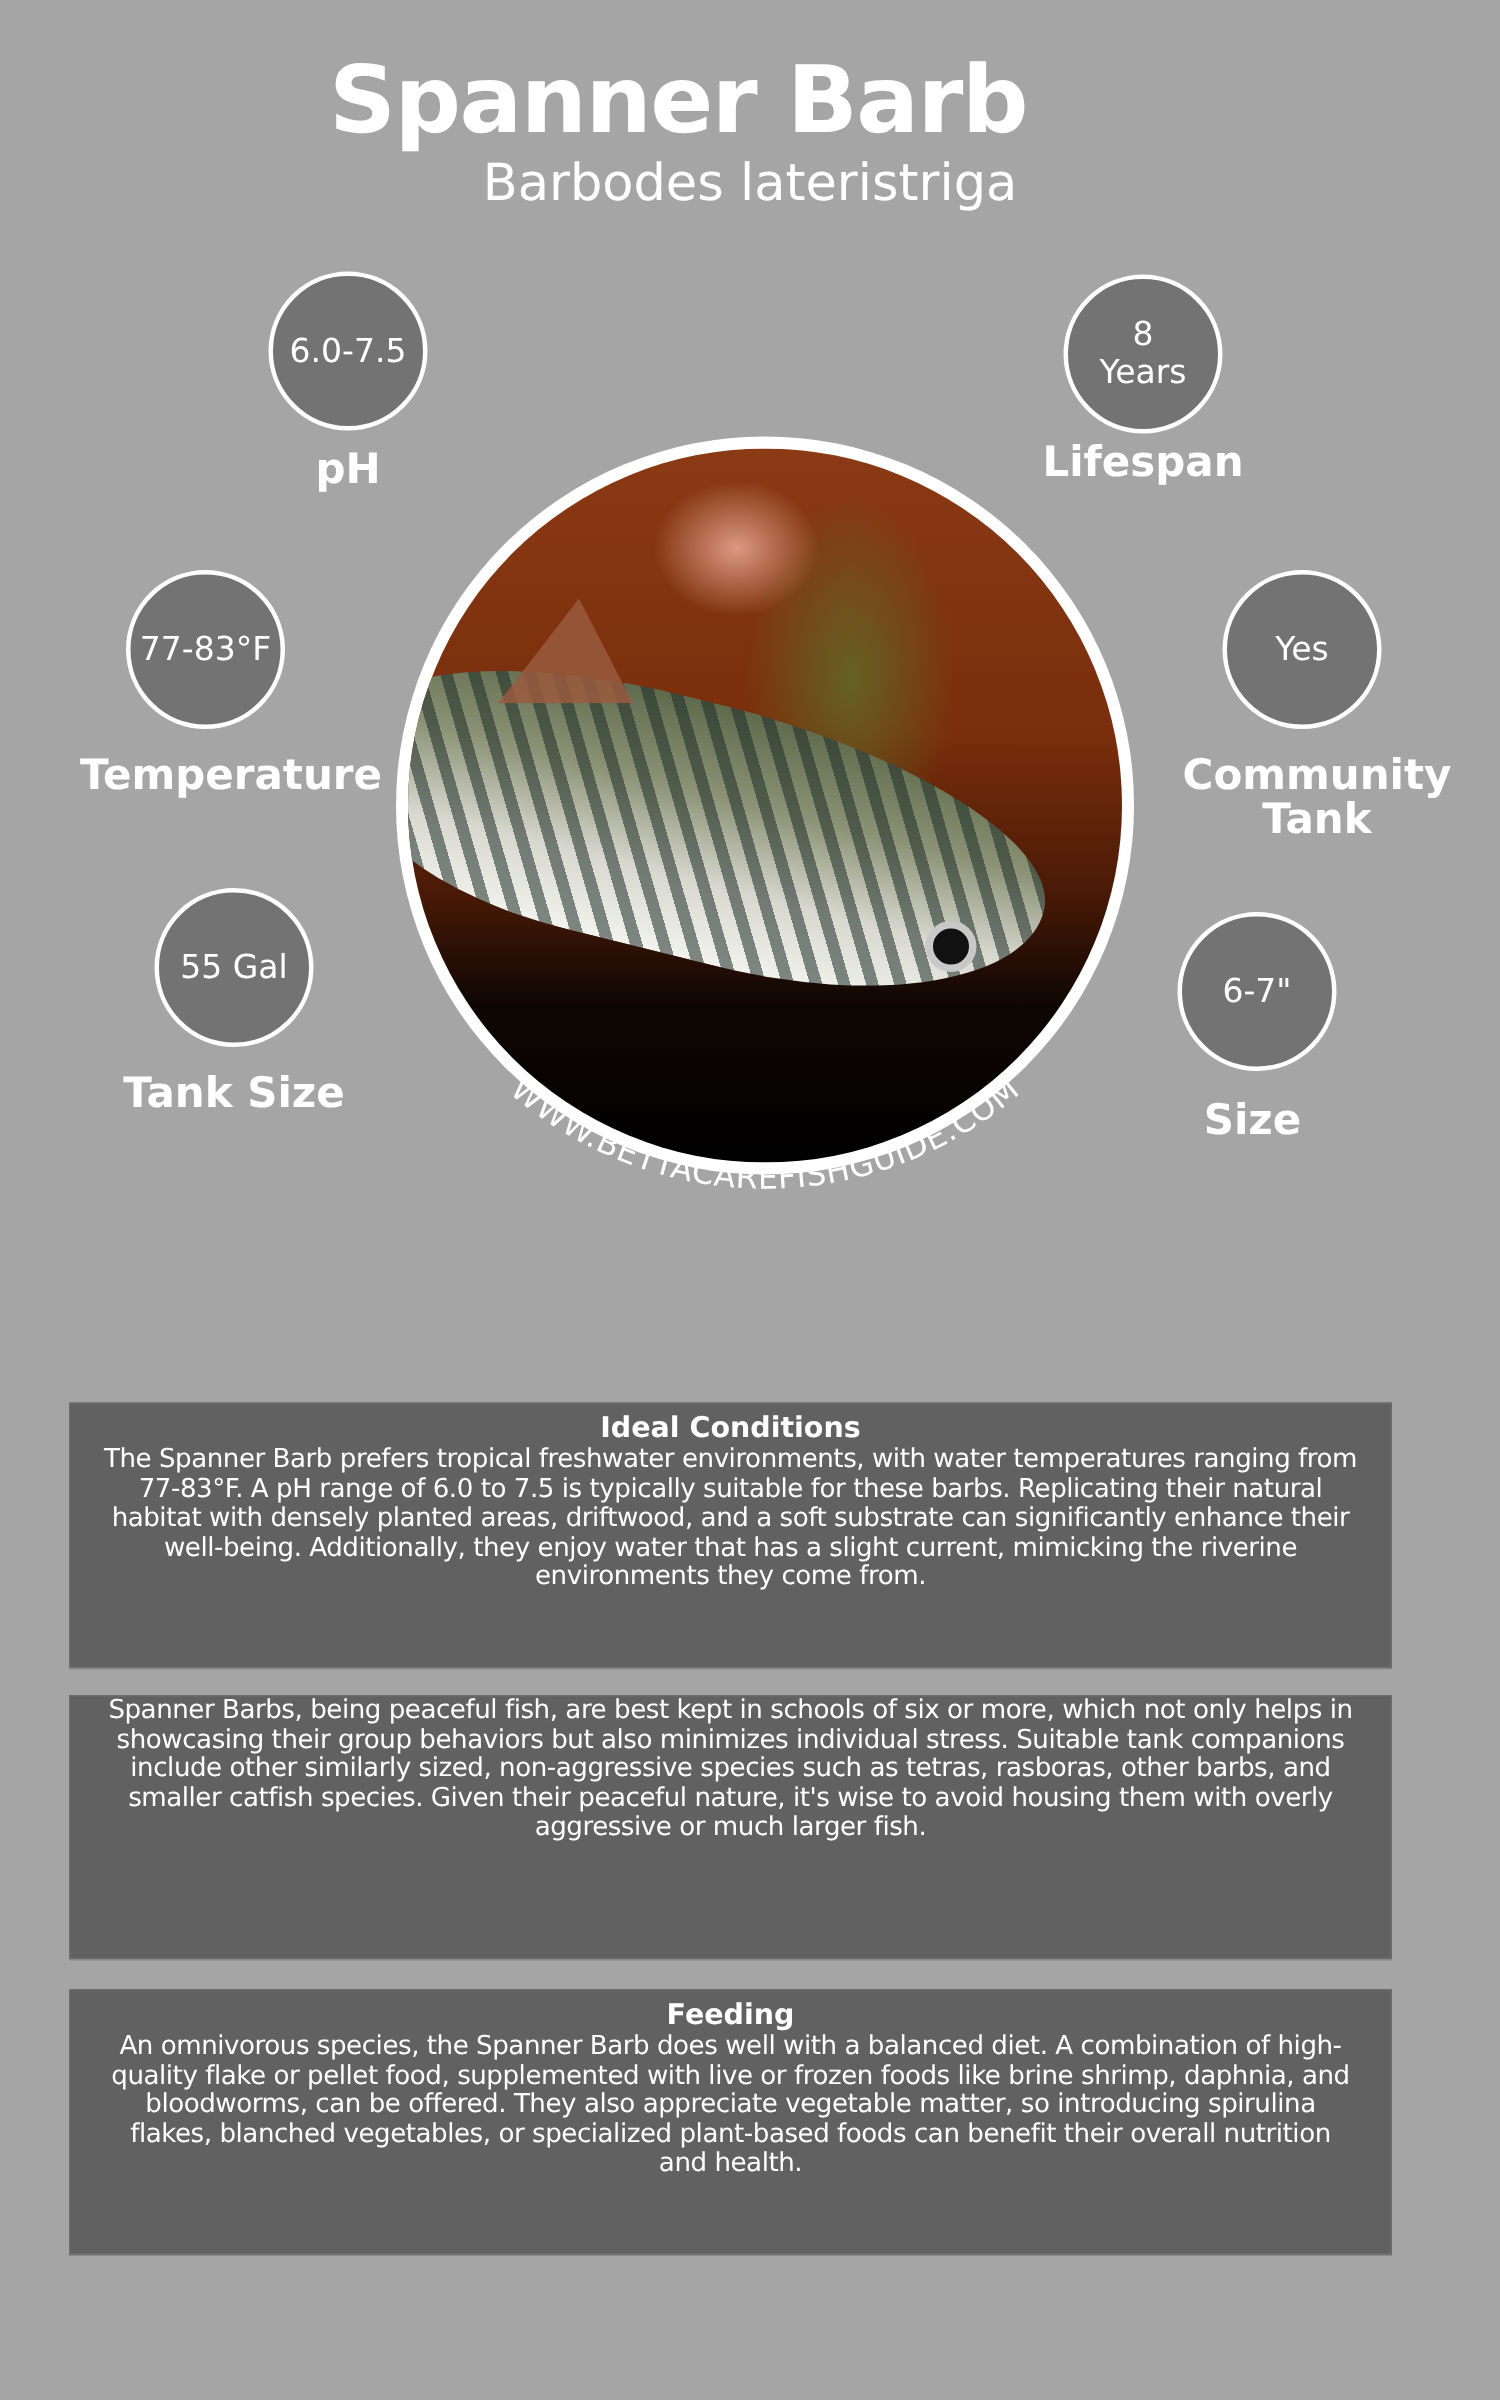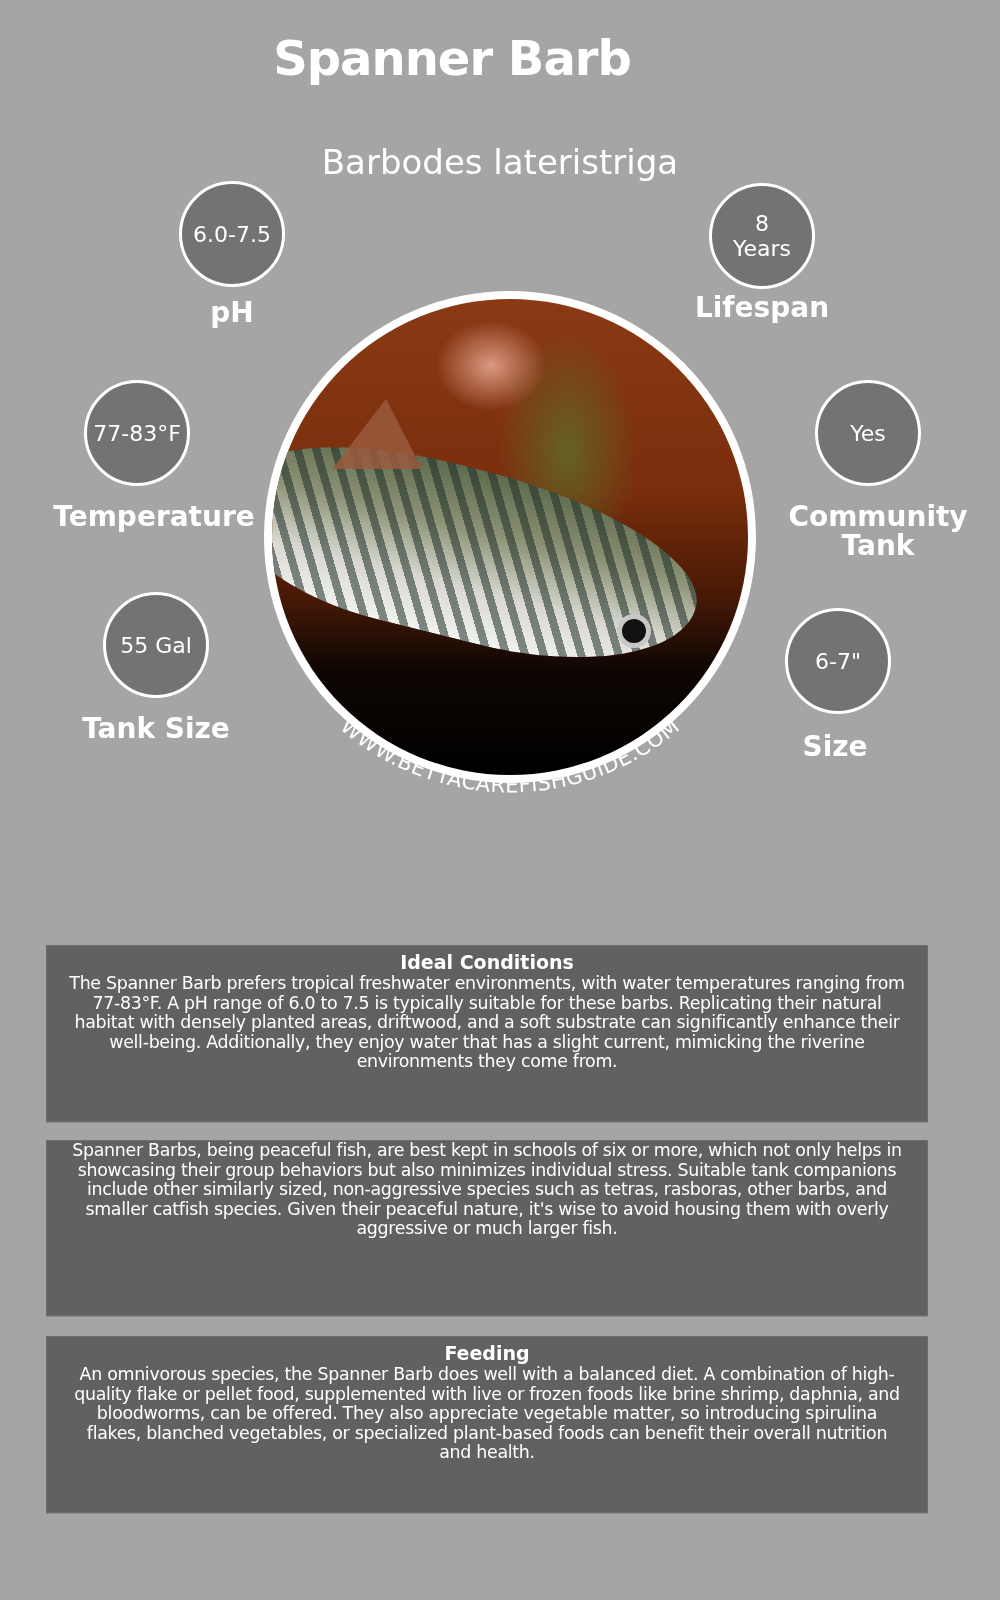"Spanner Barb" .title { font-size: 48px -> 62px }
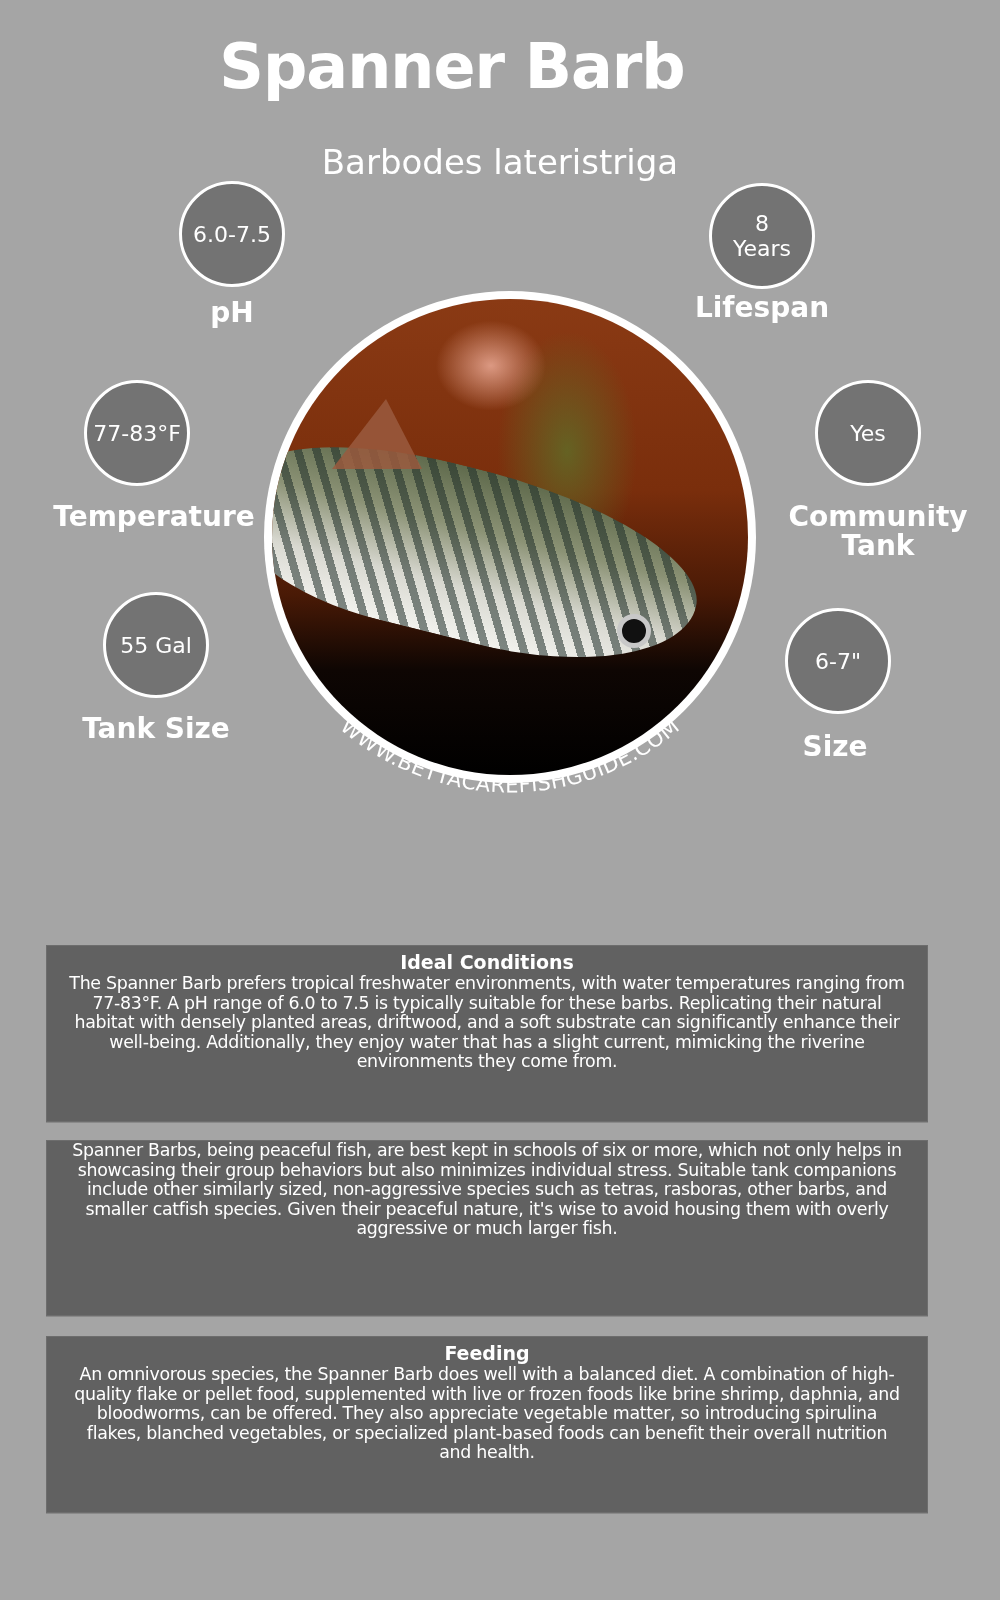"Barbodes lateristriga" .subtitle { margin-top: 40px -> none }
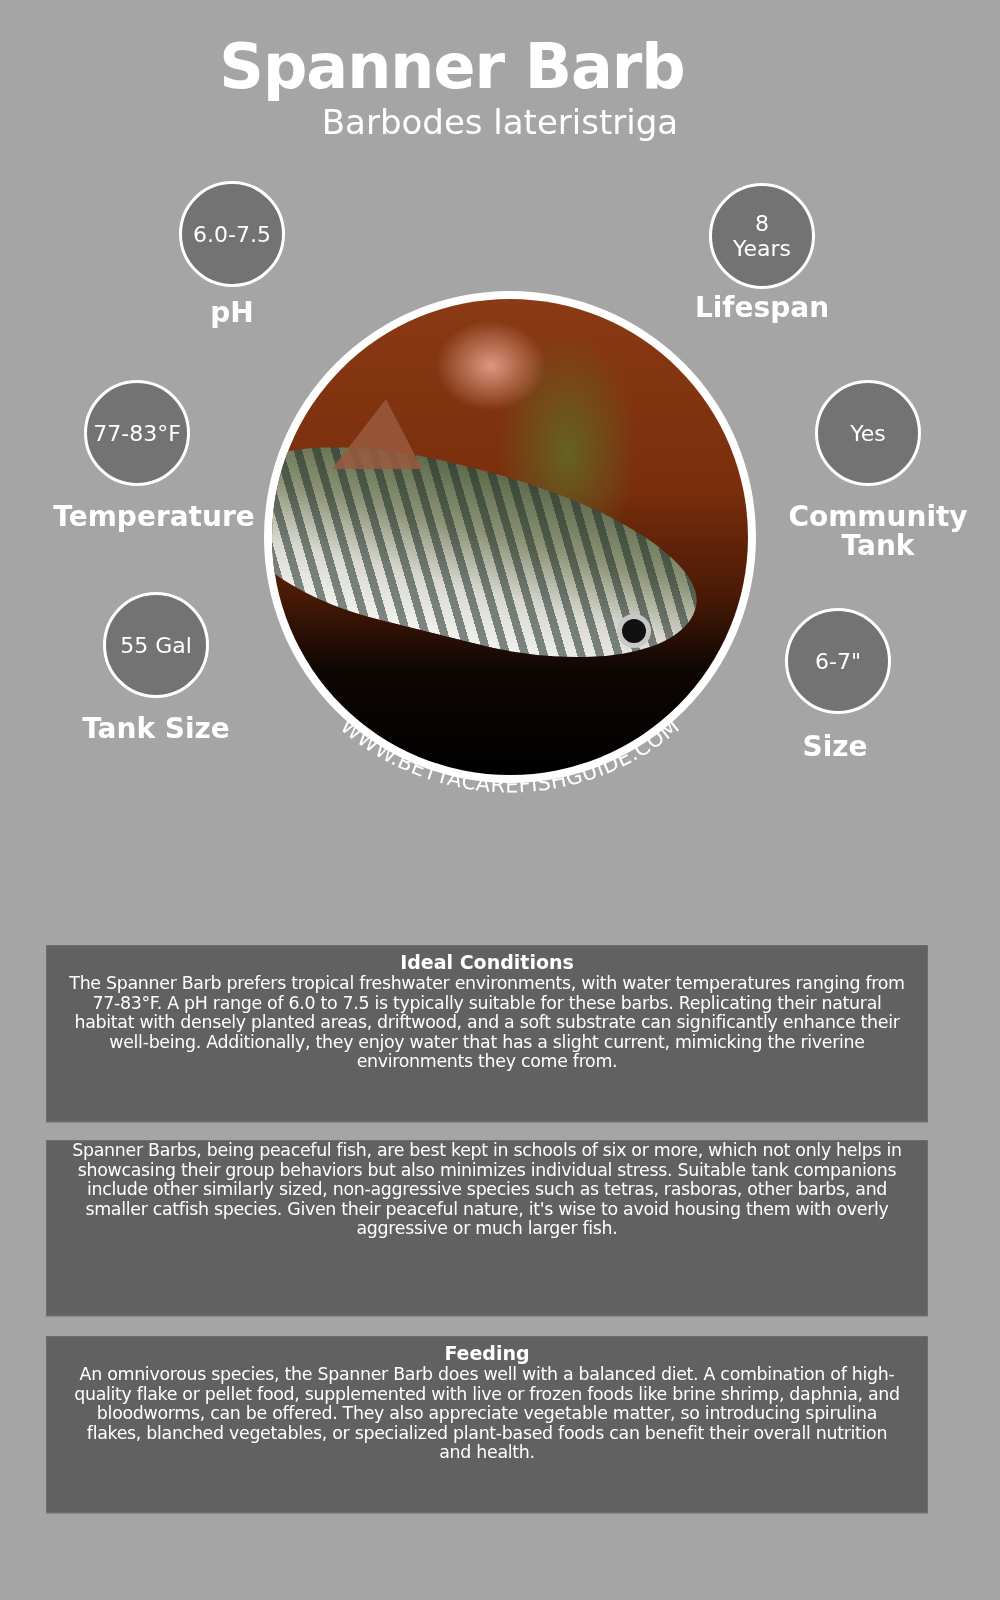"Ideal Conditions" .info-box { margin-top: 10px -> none }
